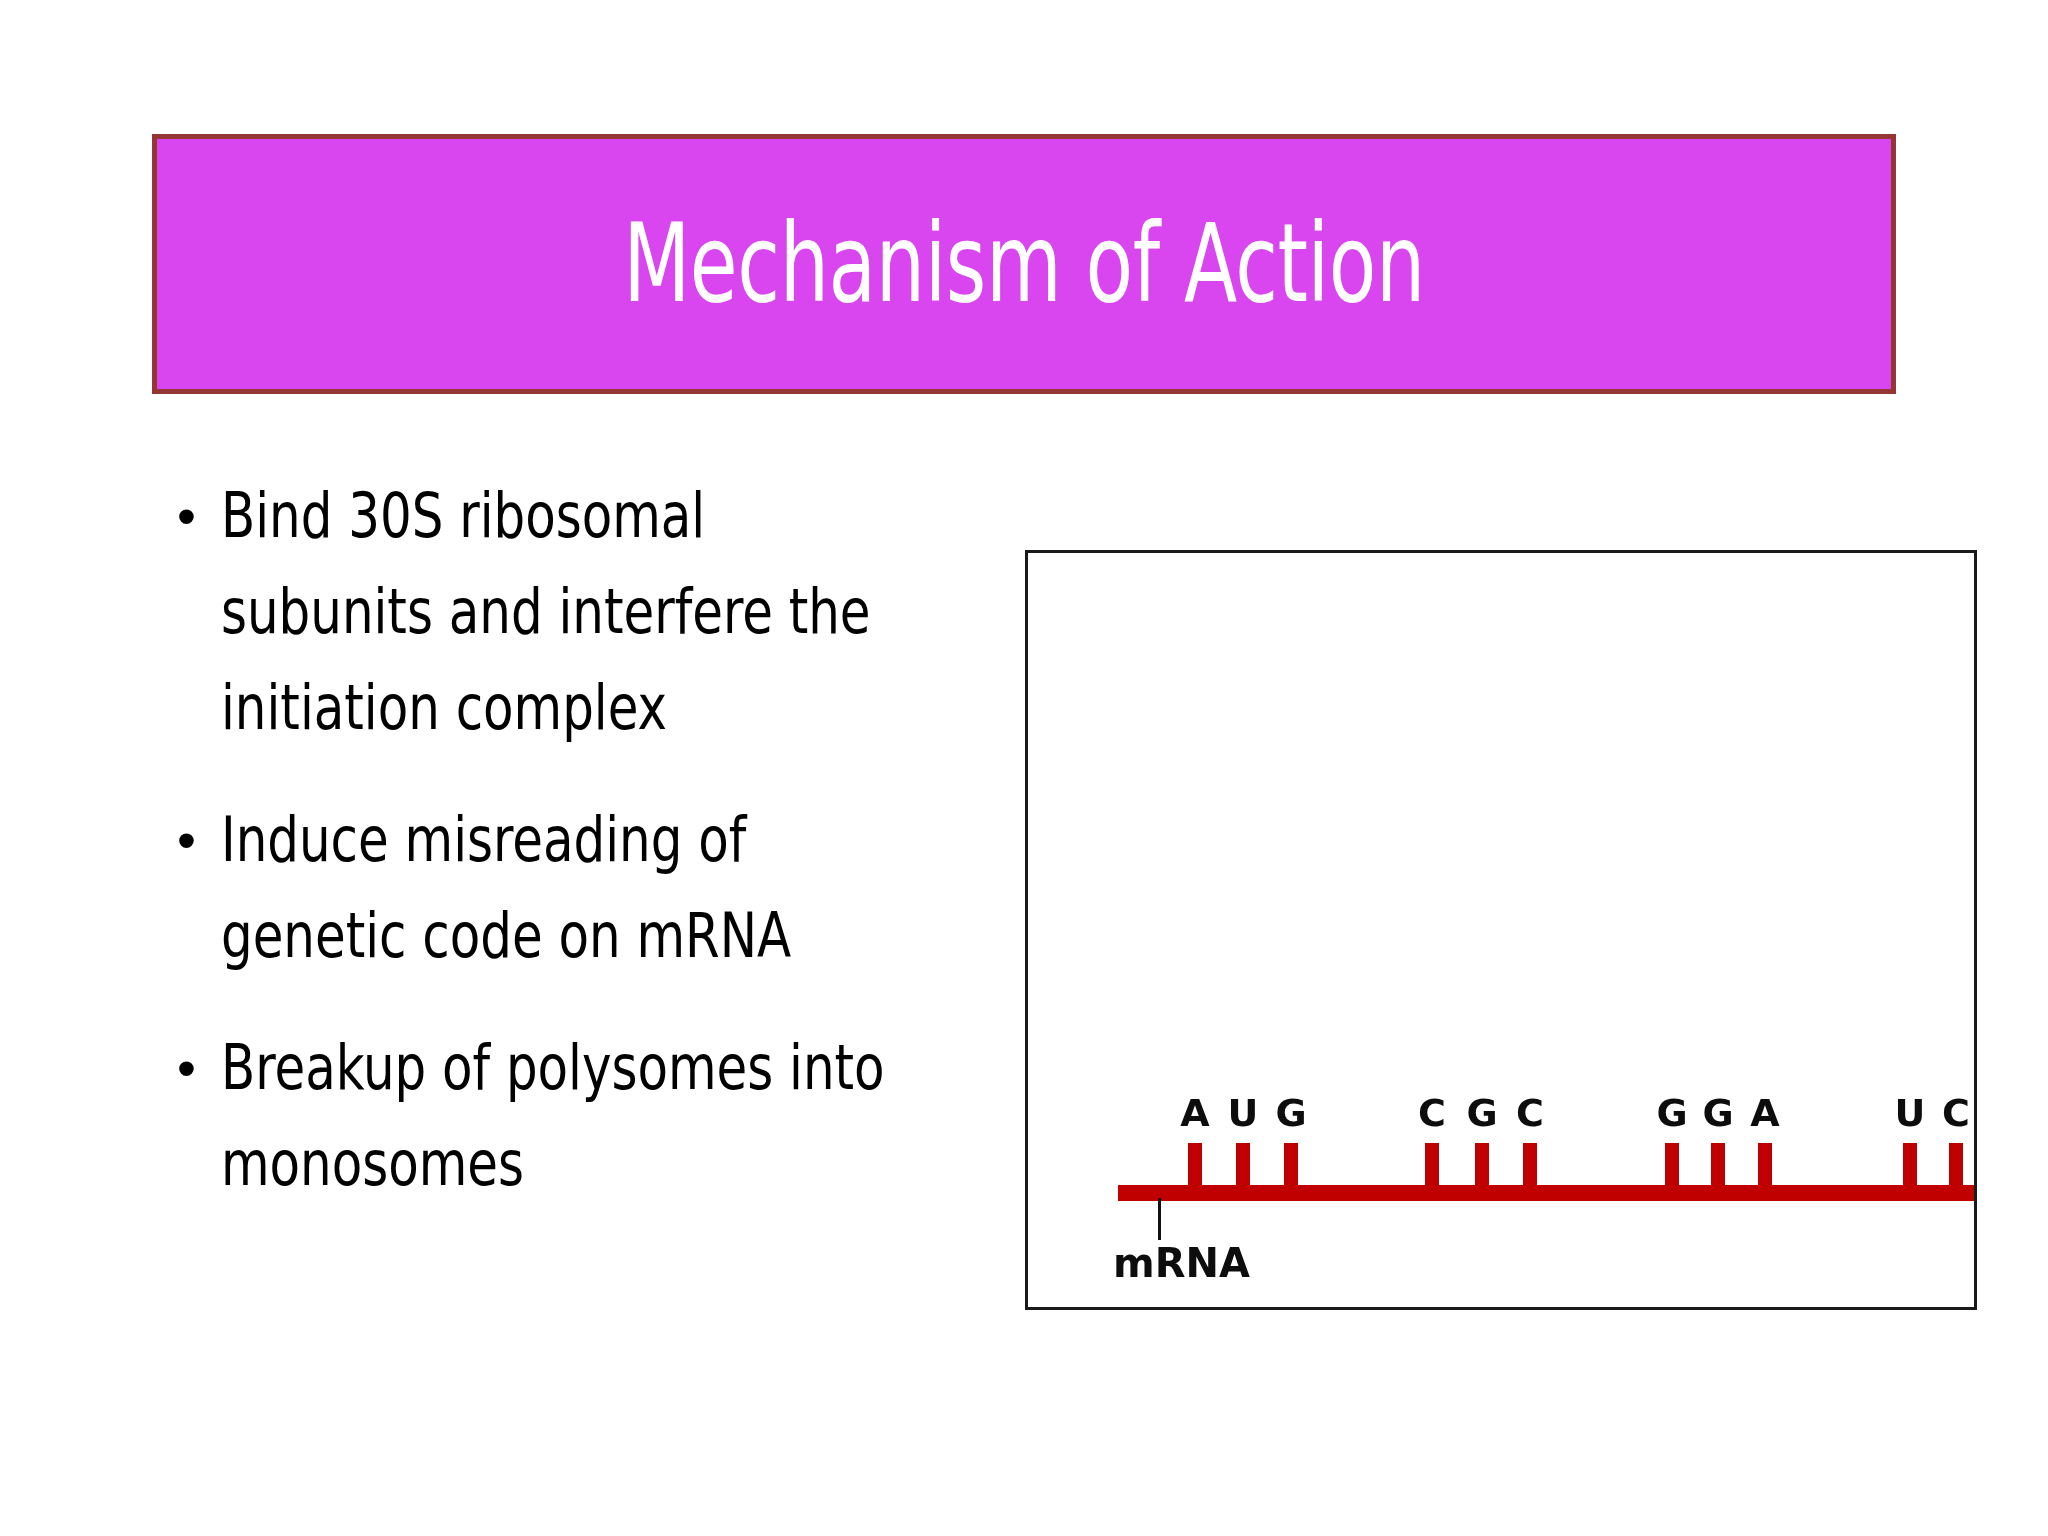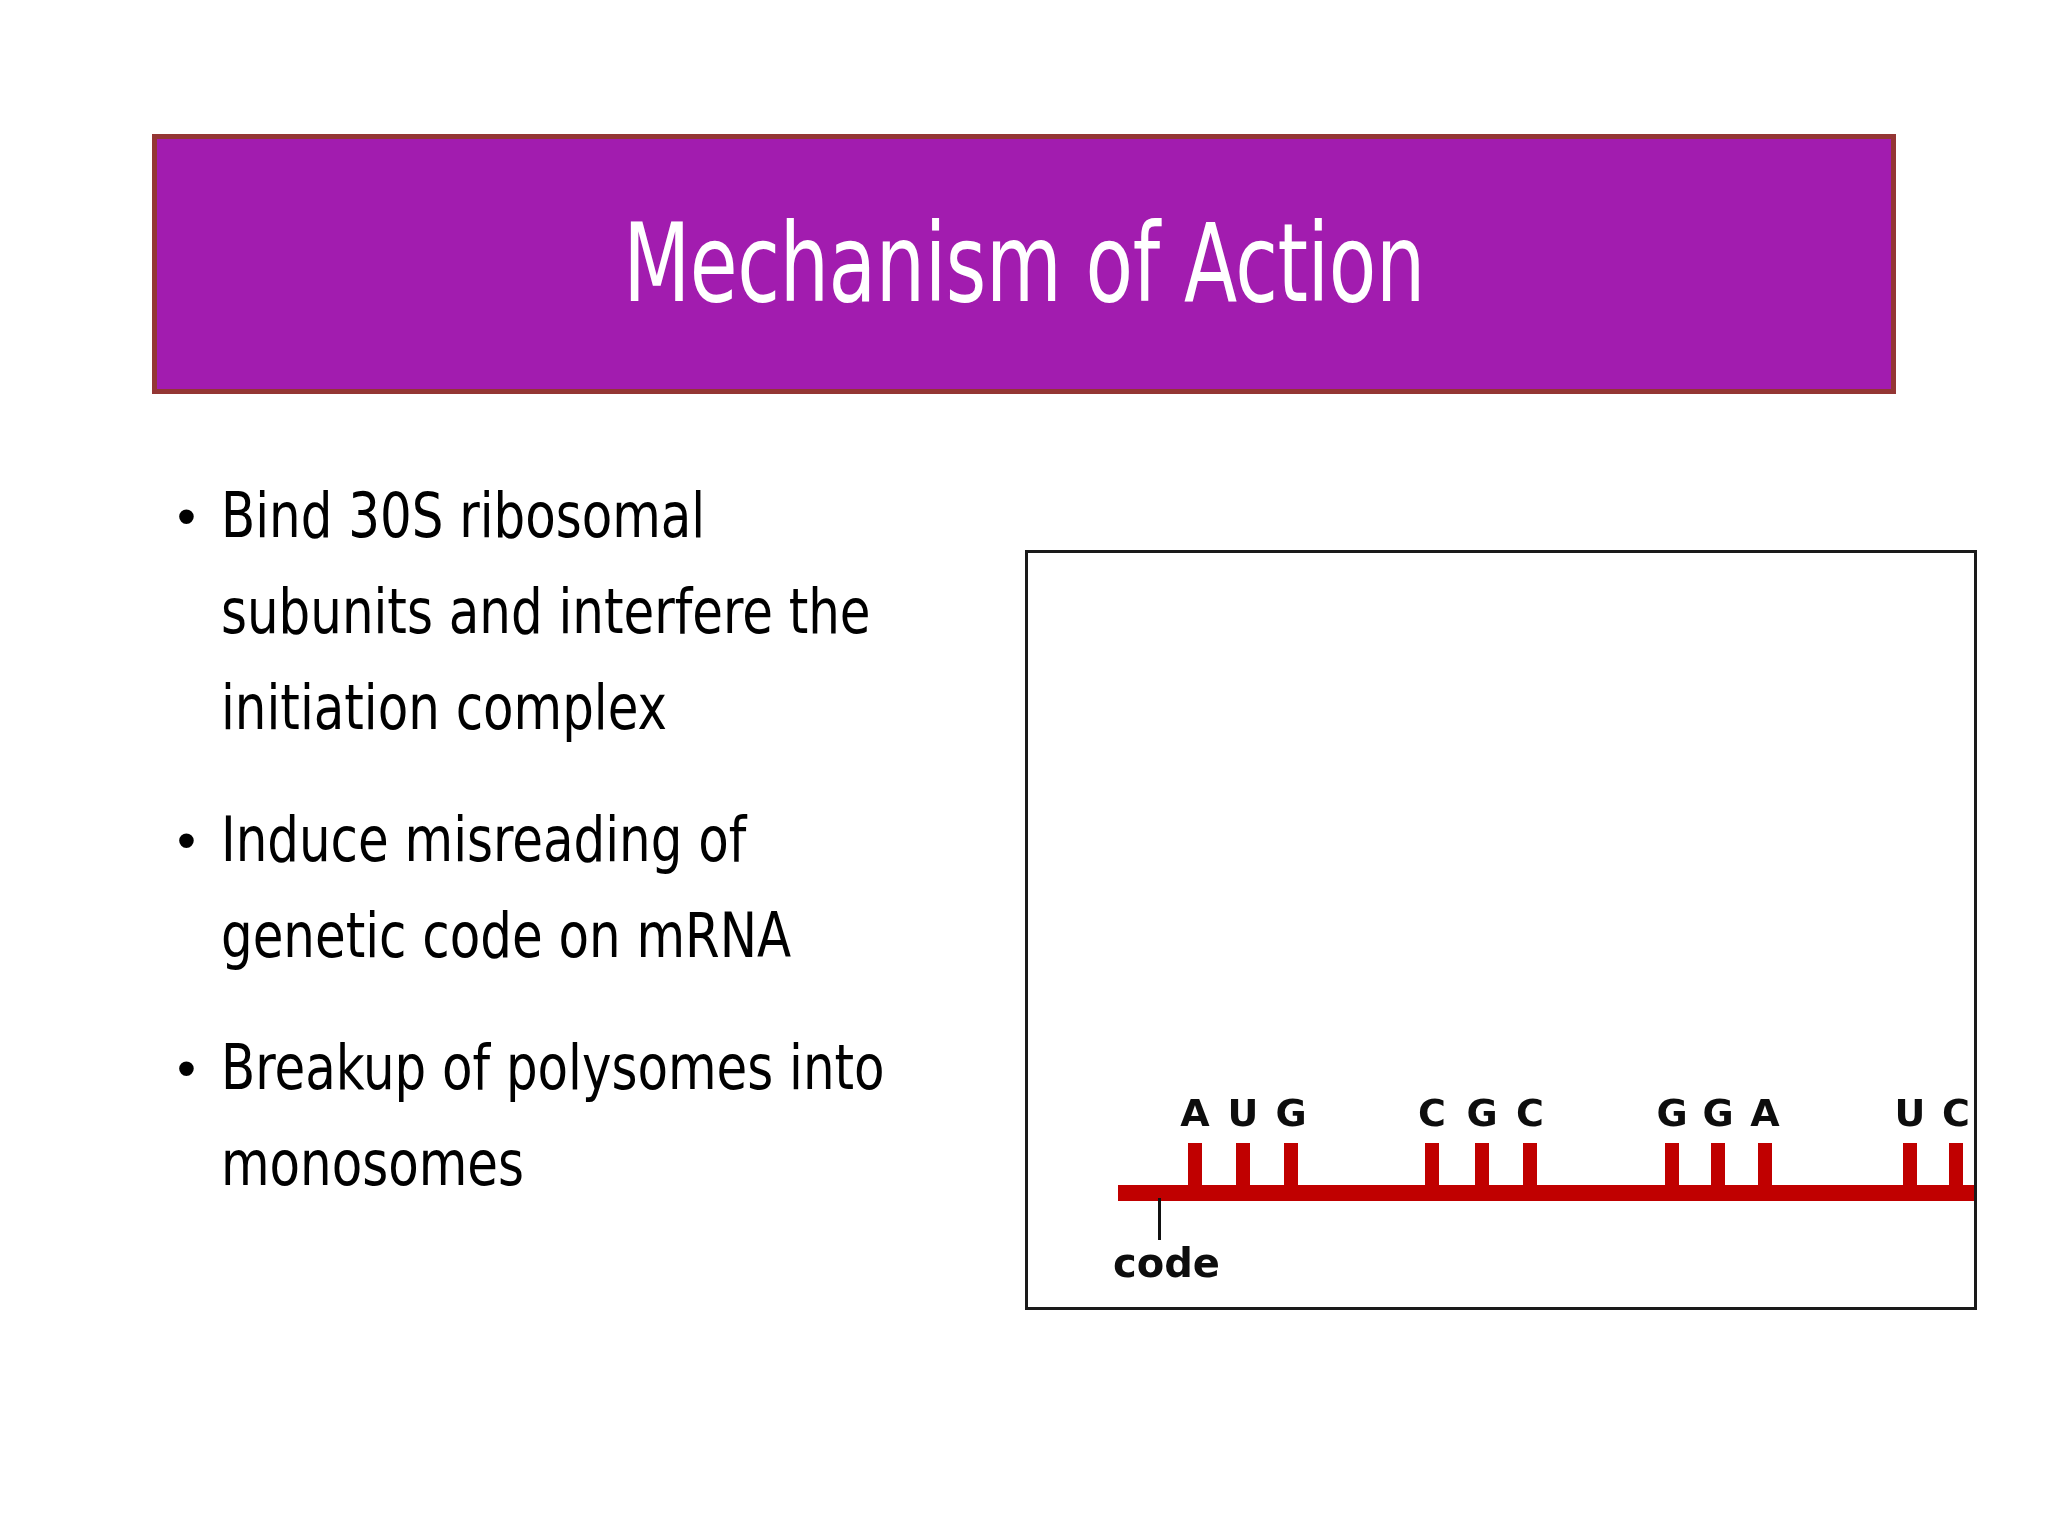"Mechanism of Action" #title-bar { background: #a21caf -> #d946ef }
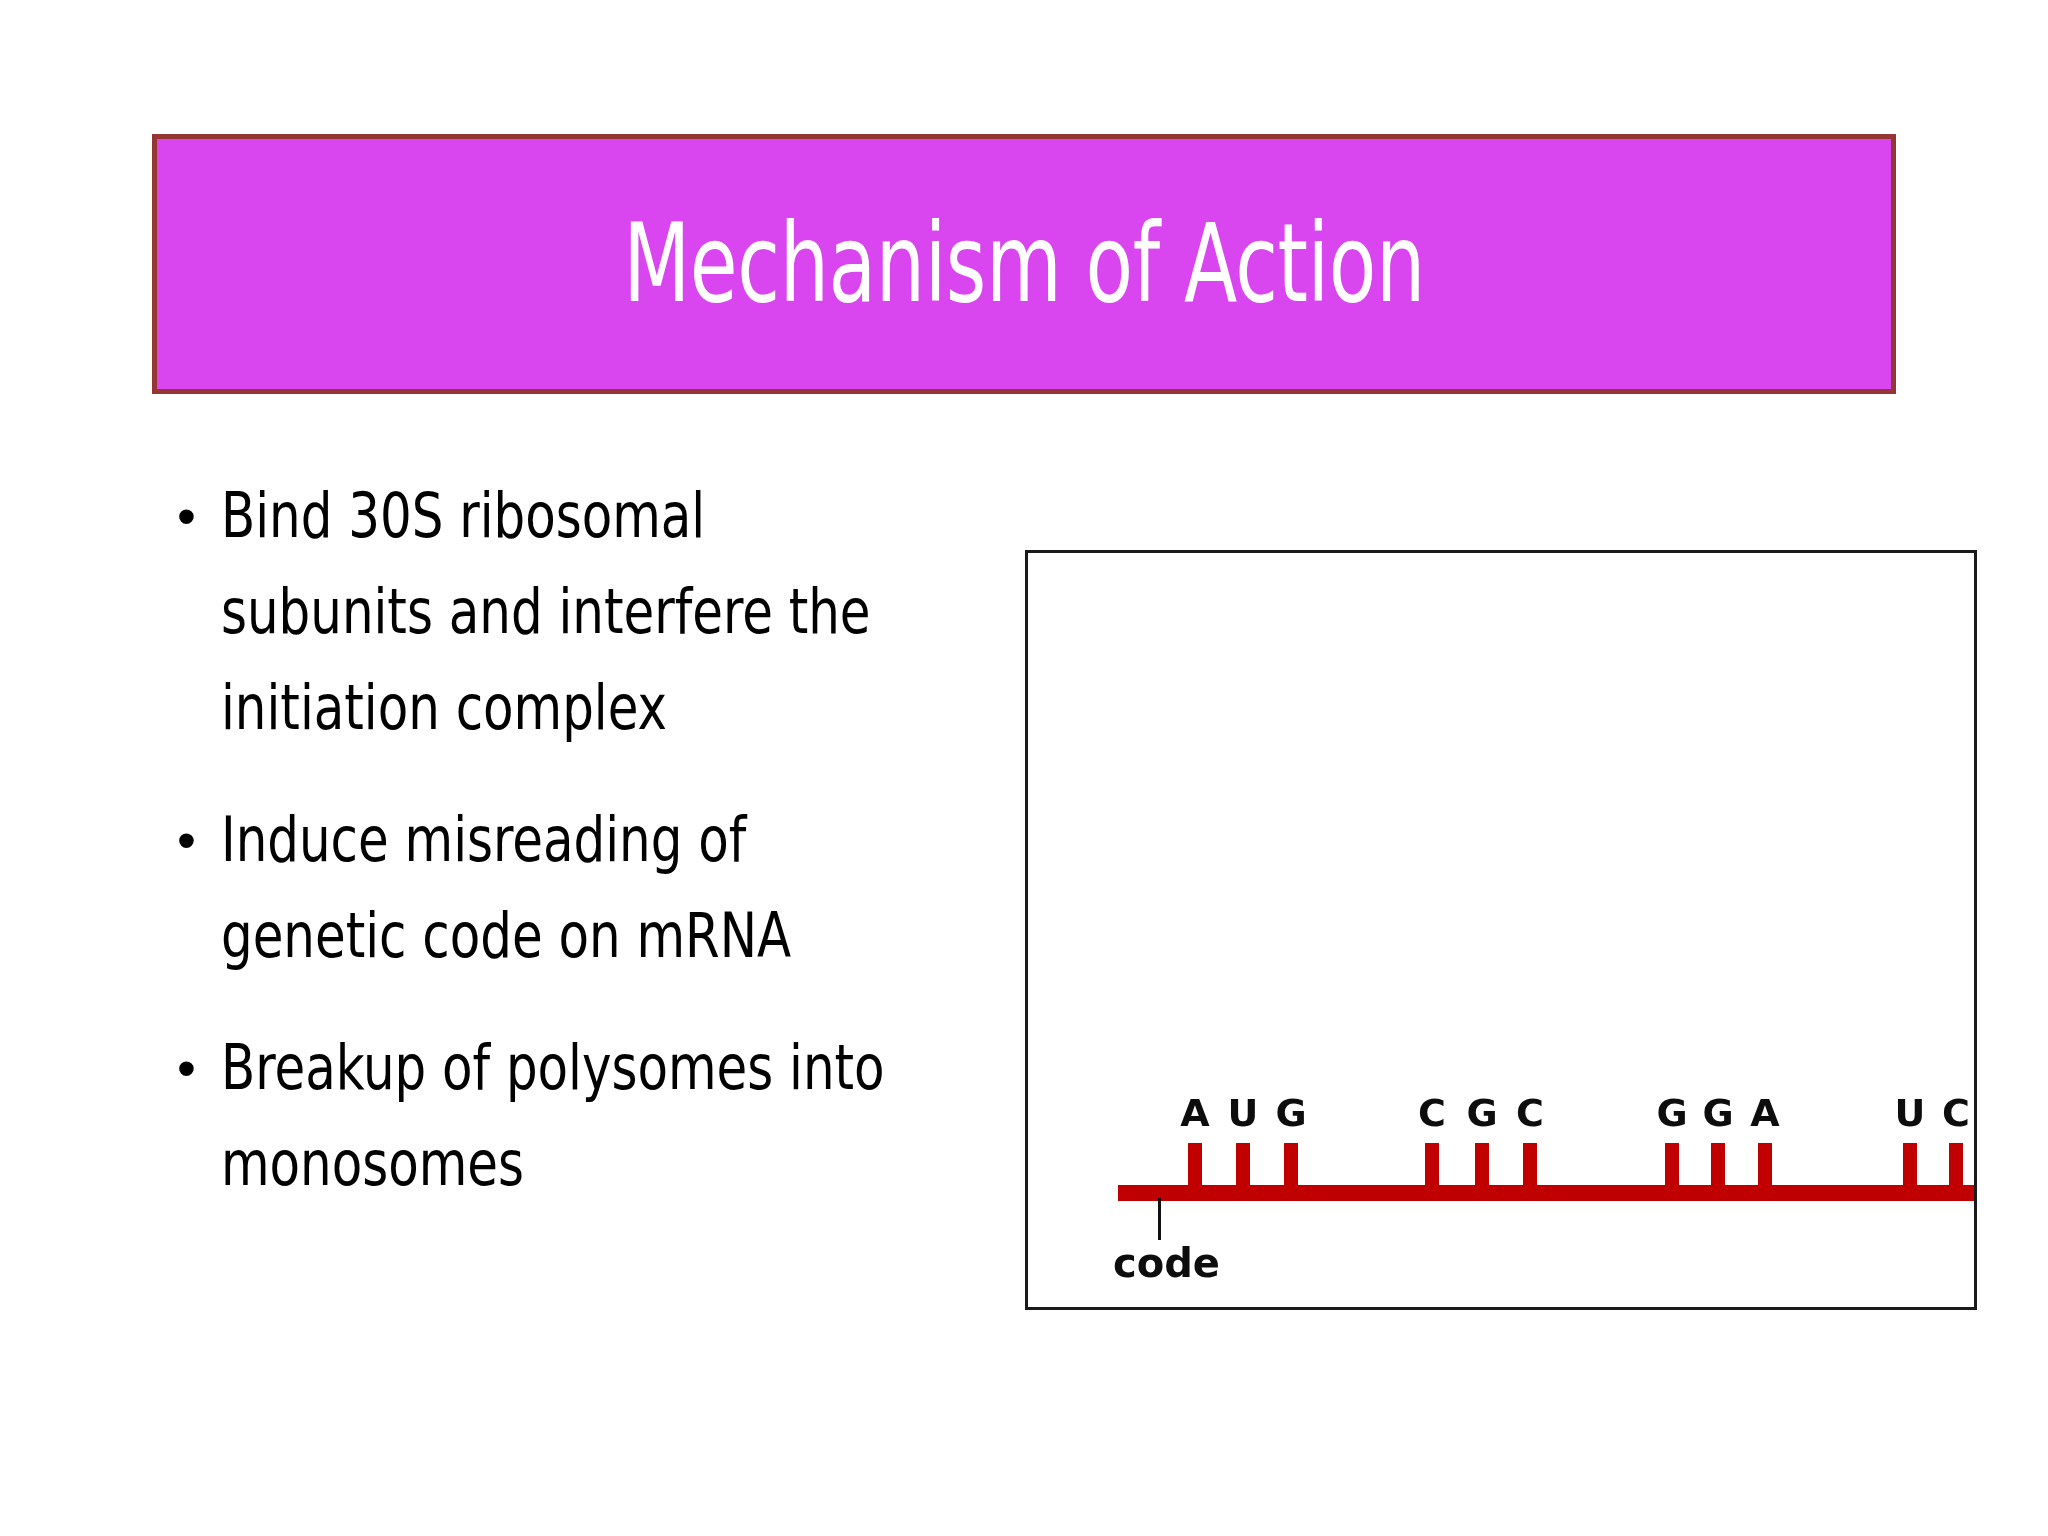"code" div.mrna-label { text: code -> mRNA }
